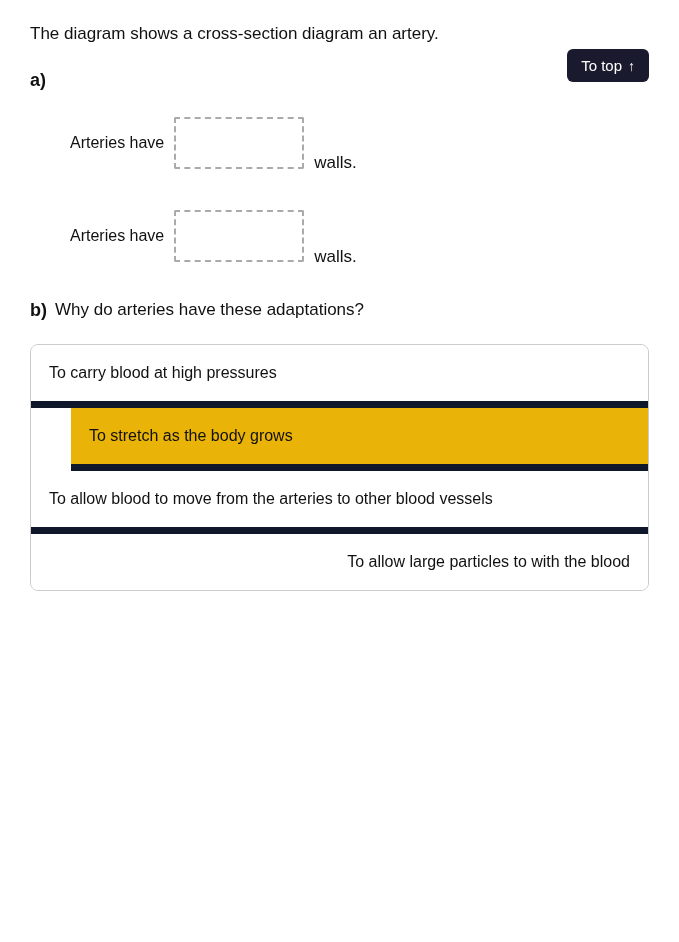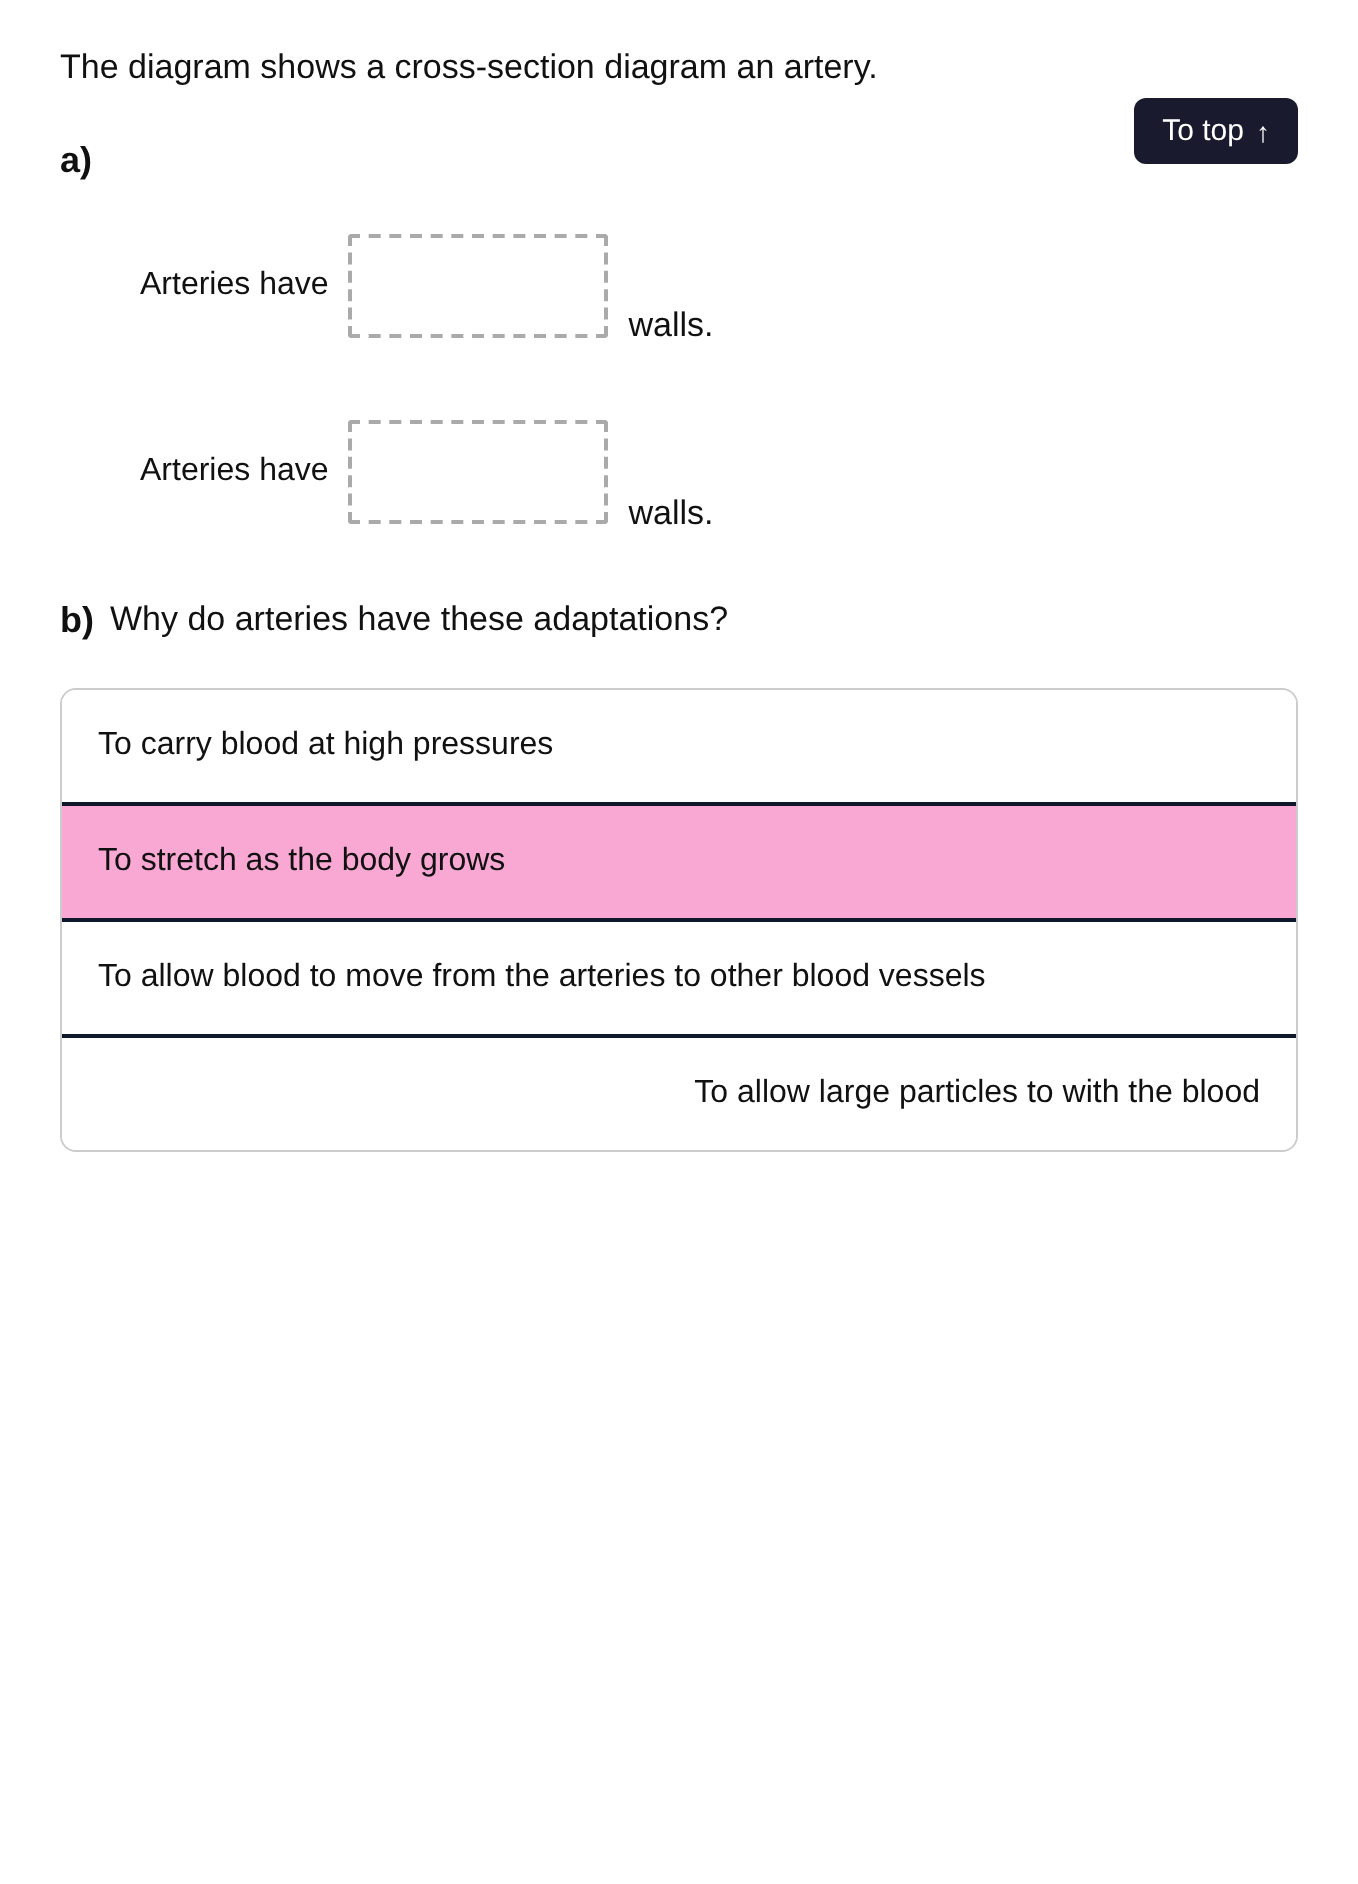"To carry blood at high" .answer-option { border-bottom: 2px solid #0f172a -> 7px solid #0f172a }
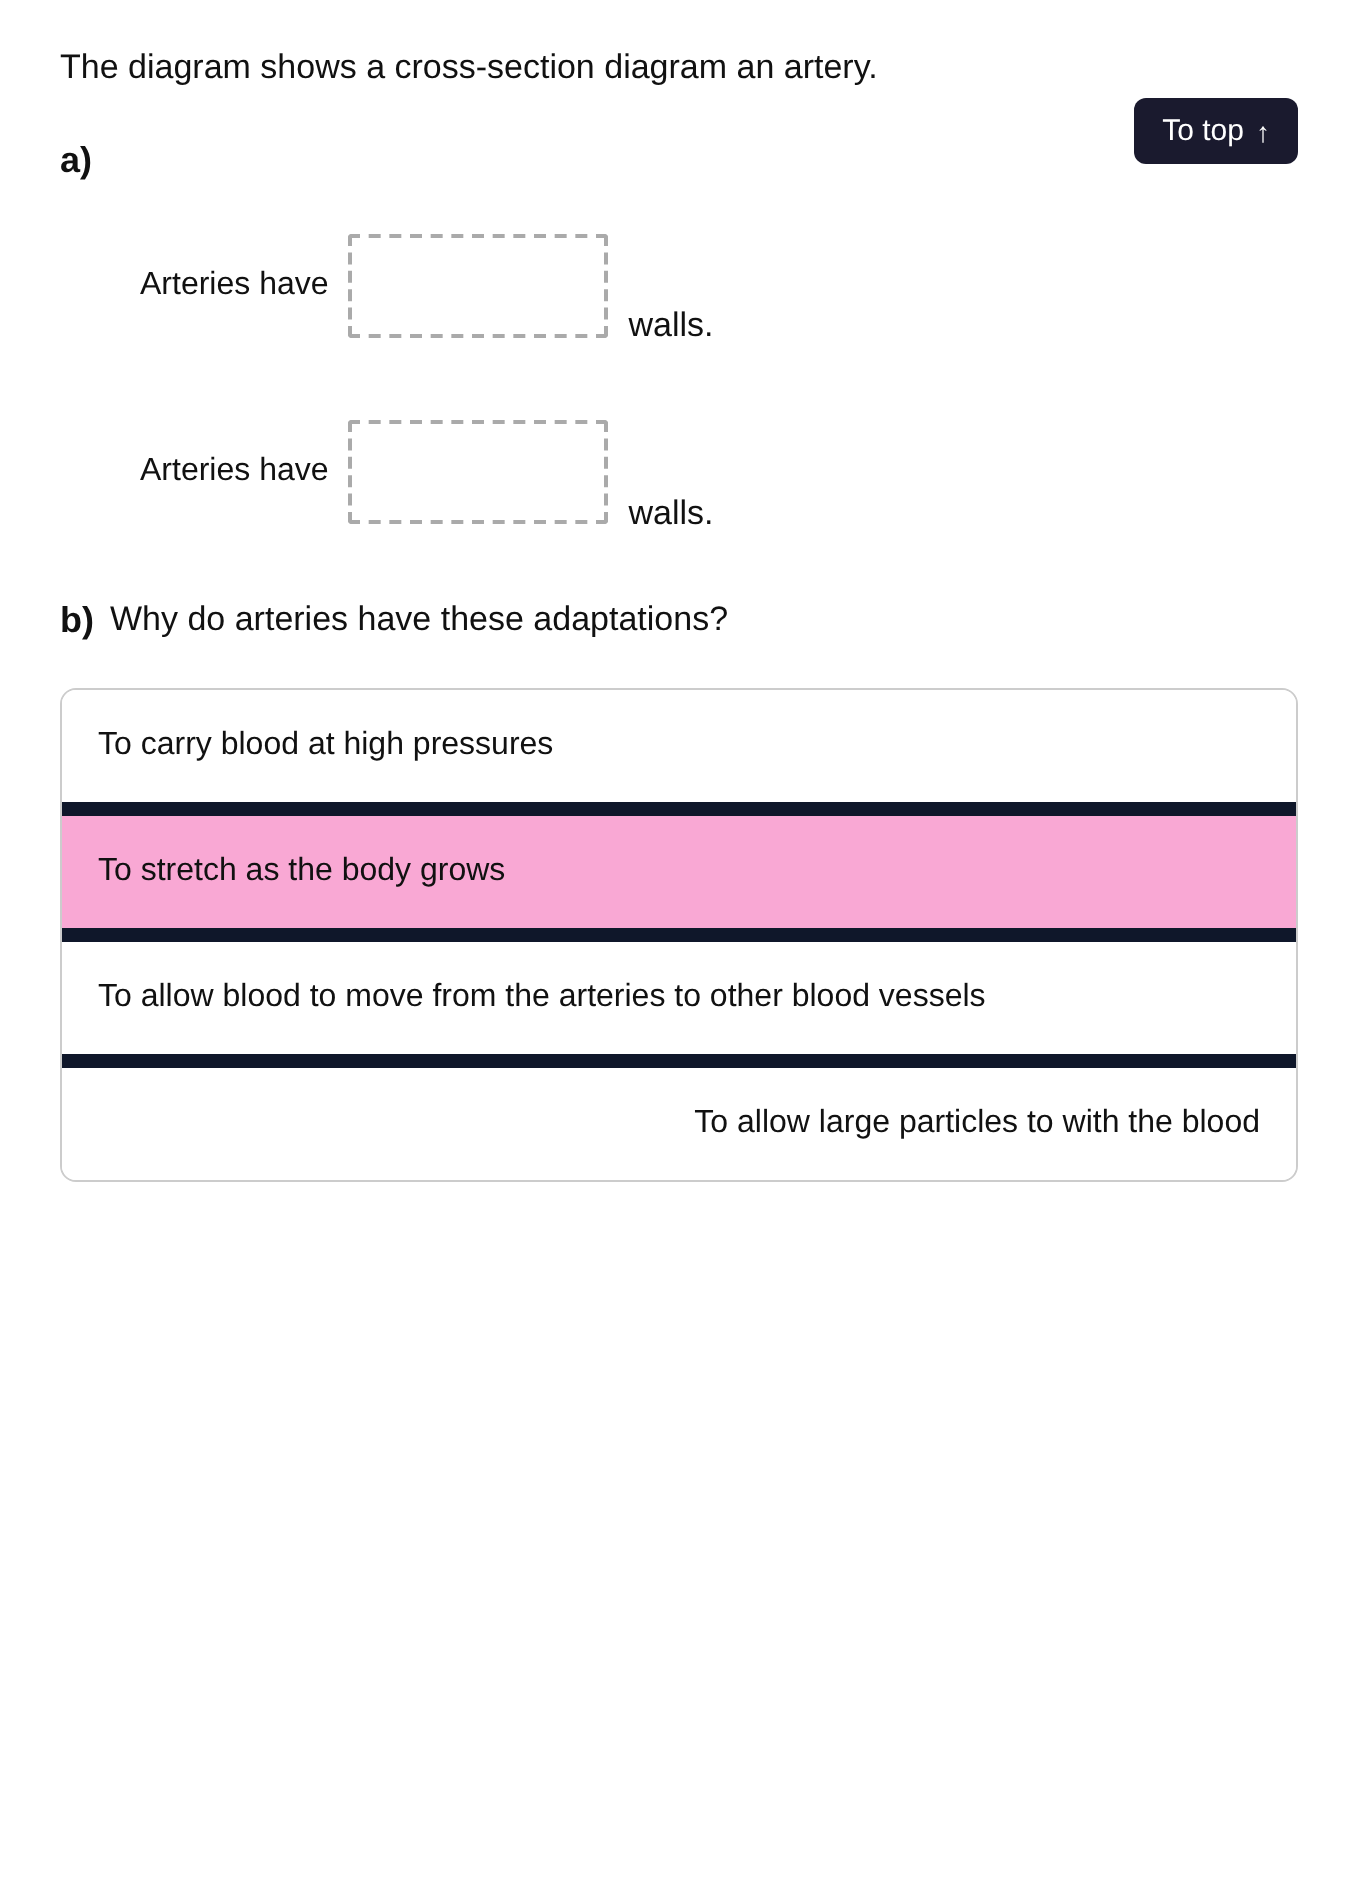"To stretch as the body" .answer-option.selected { background: #f9a8d4 -> #eab308; margin-left: none -> 40px }
